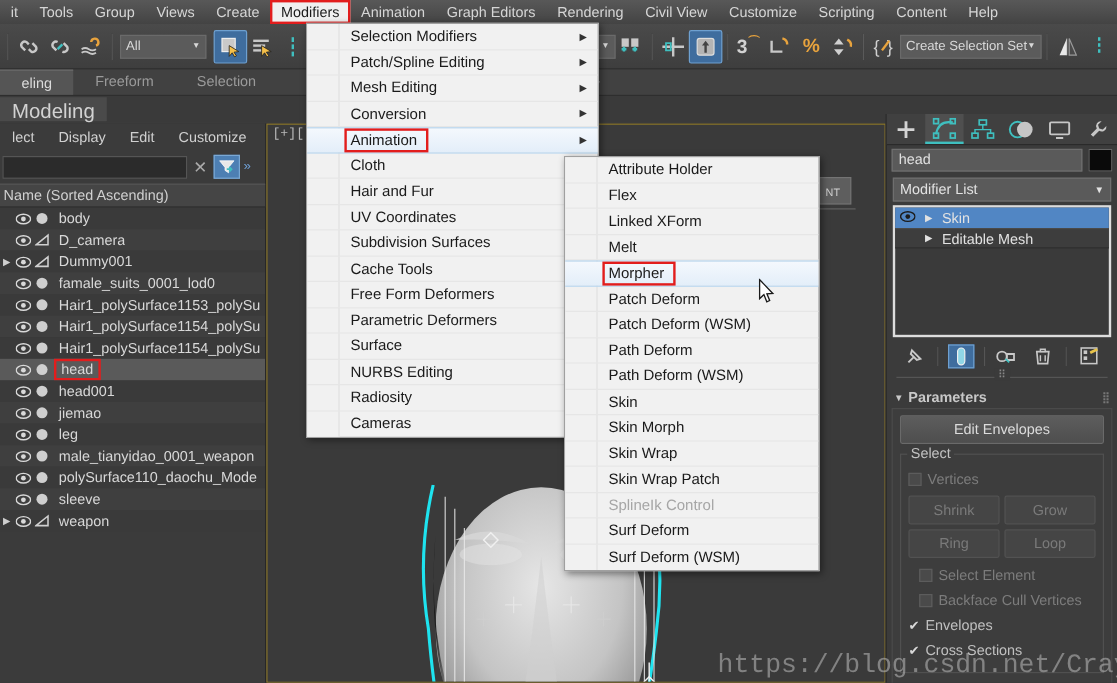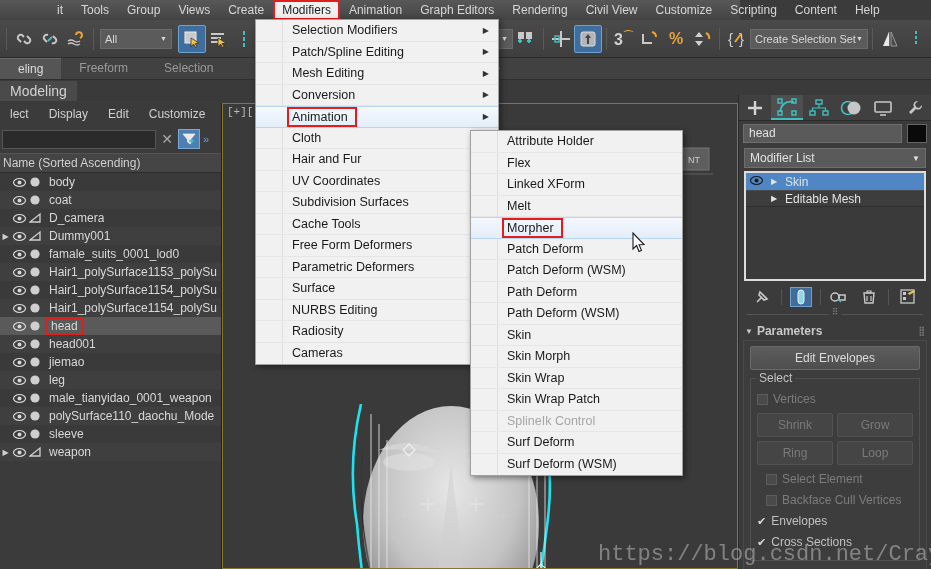"it" .menubar { padding-left: 48px -> none; width: 740px -> 931px }
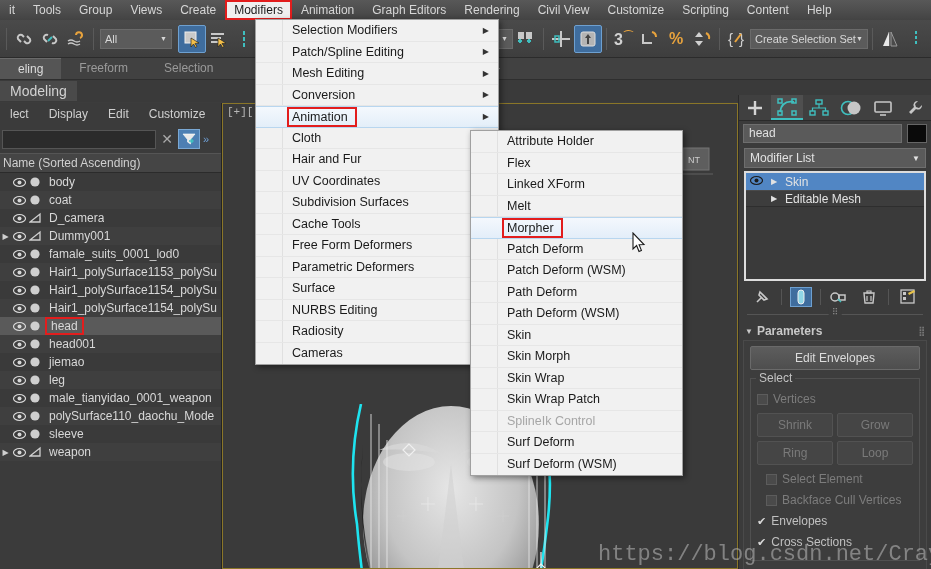"Modeling" .rb-panel { font-size: 14px -> 17px }
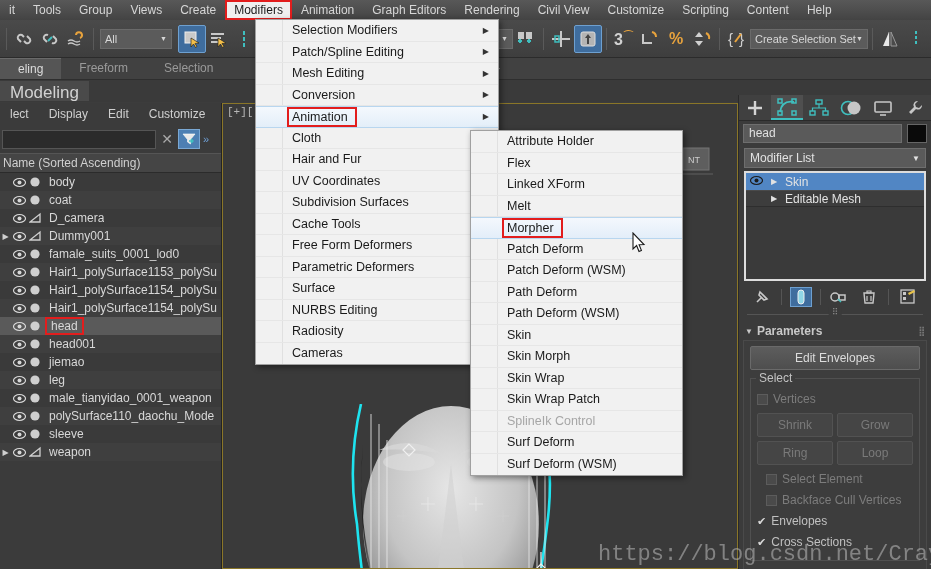"coat" div.exp-row { html: <div> <span></span> <span> <svg> <ellipse></ellipse> <circle></circle> </svg> </span> <span> <svg> <circle></circle> </svg> </span> <span>coat</span> </div> -> none }
